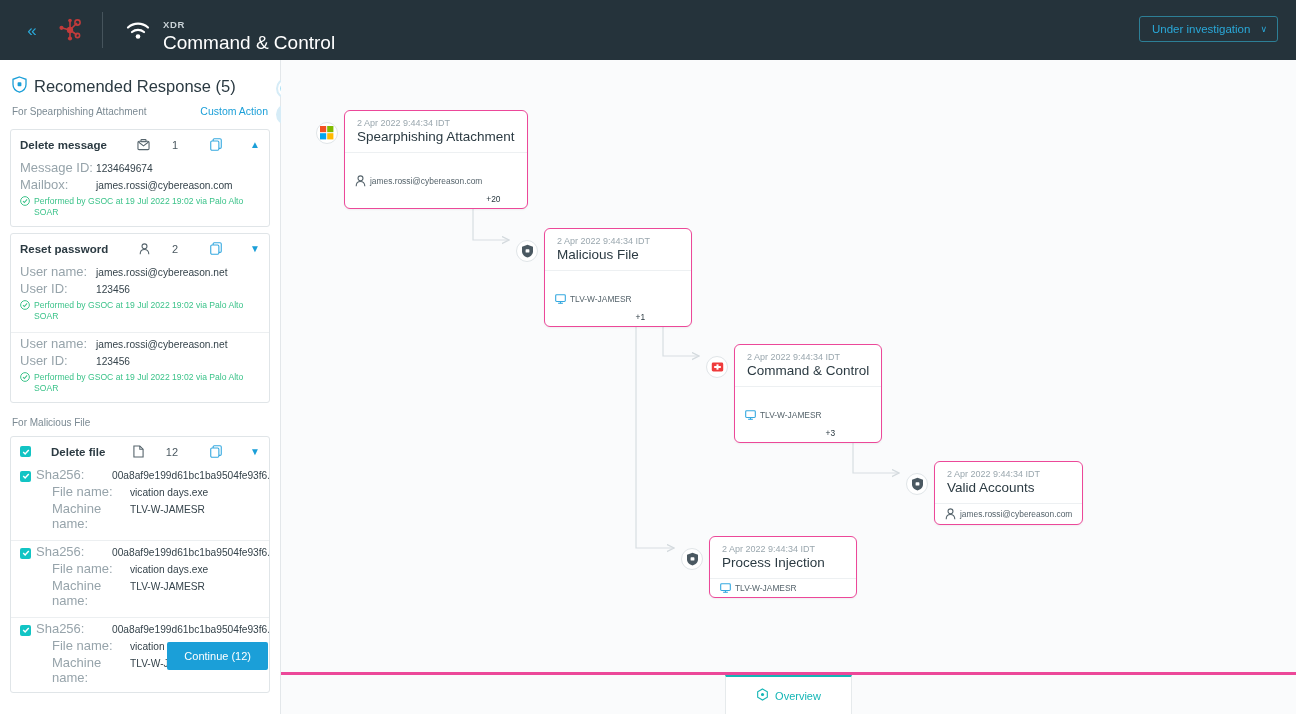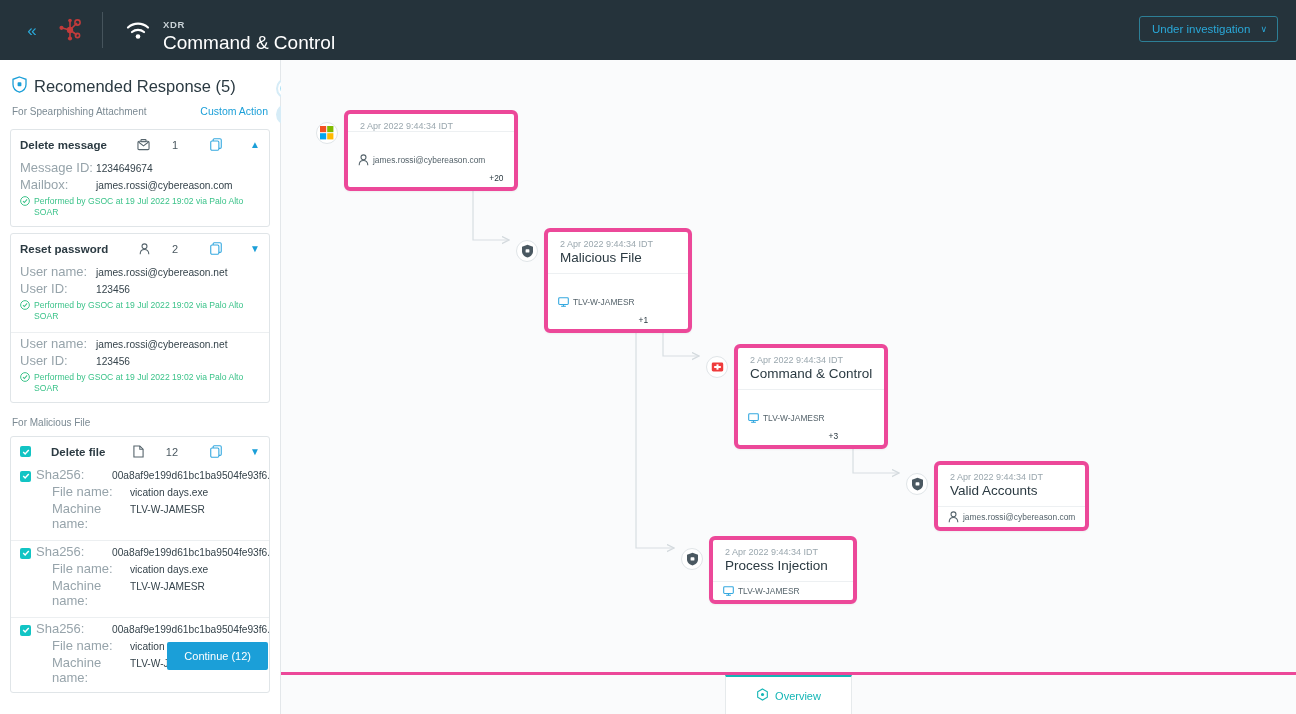"2 Apr 2022 9:44:34 IDT" .node-card { border: 4px solid #ec4899 -> 1px solid #ec4899 }
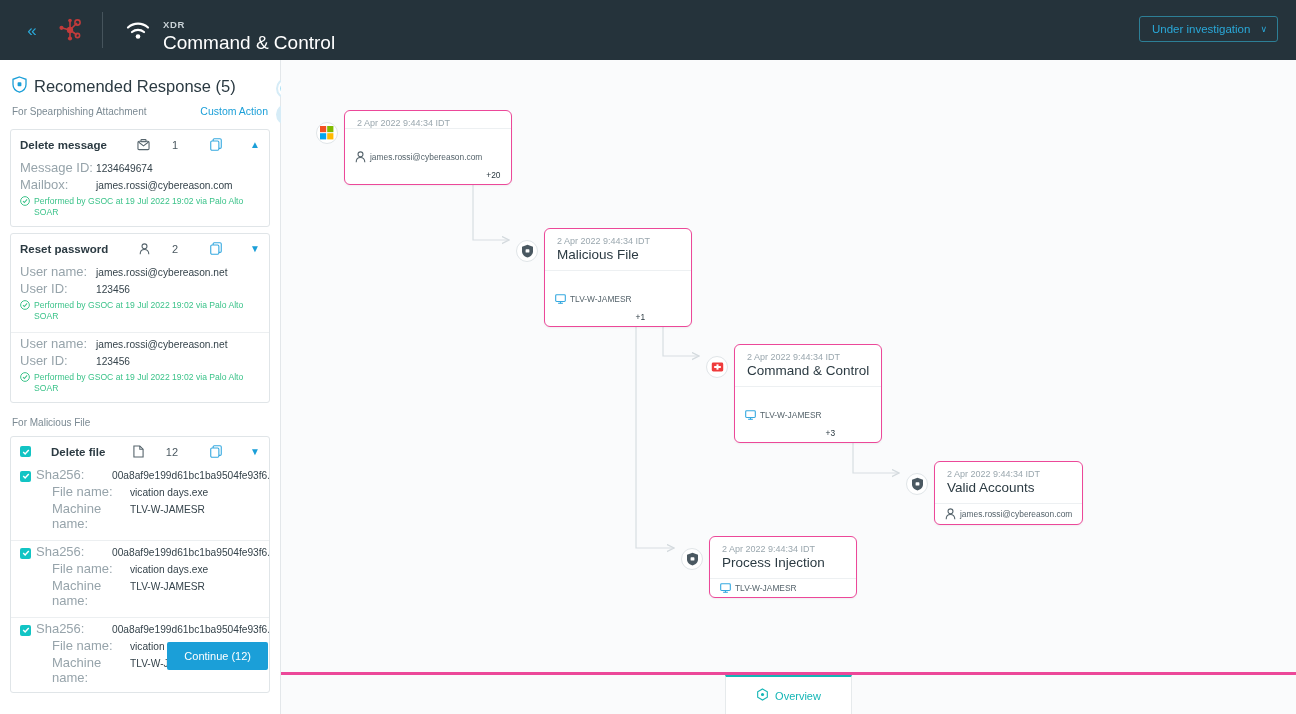"Spearphishing Attachment" div.node-name { html: none -> <div>Spearphishing Attachment</div> }
